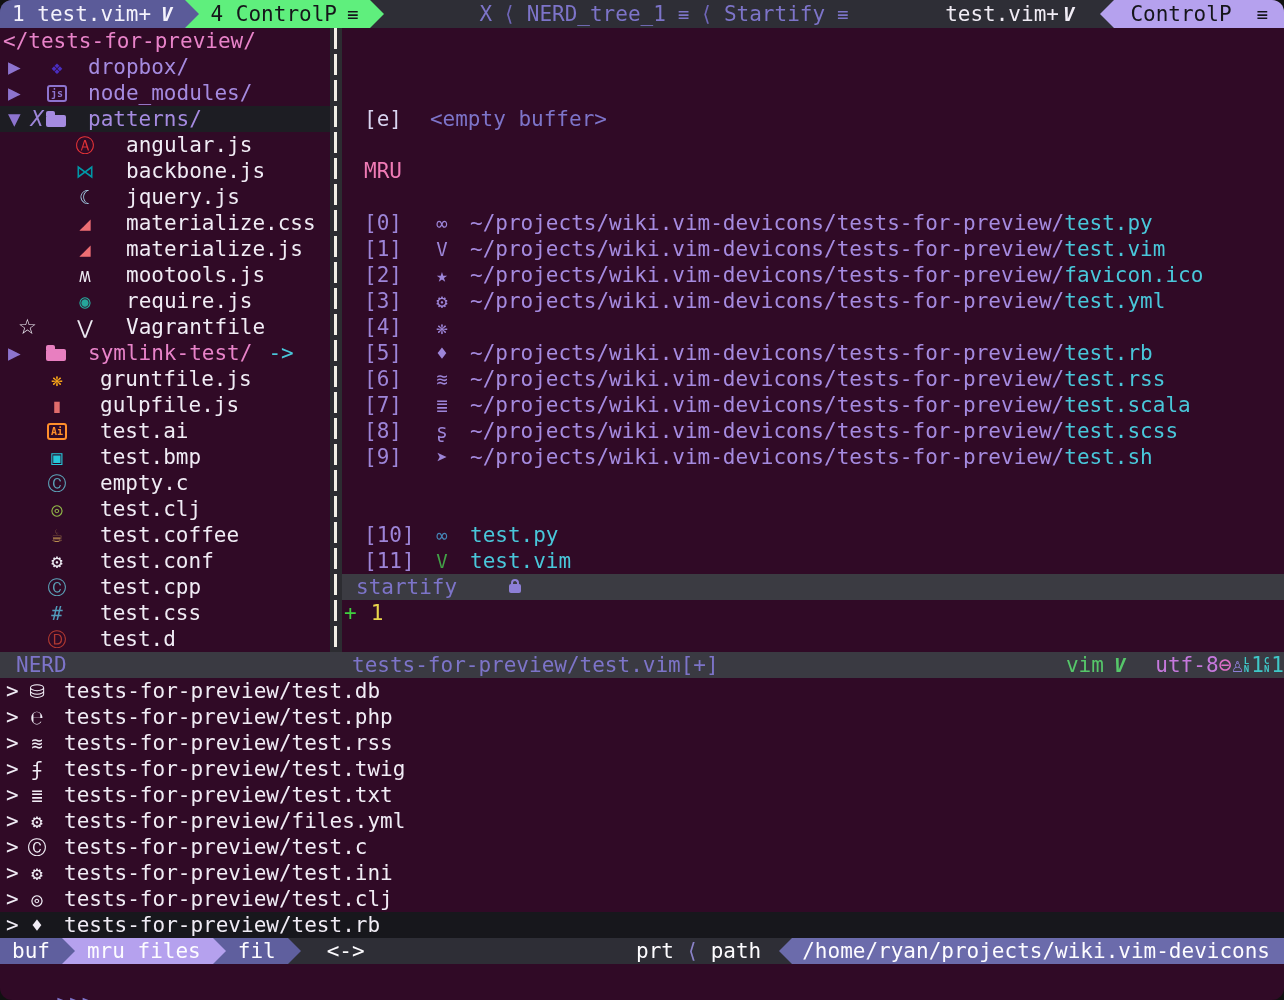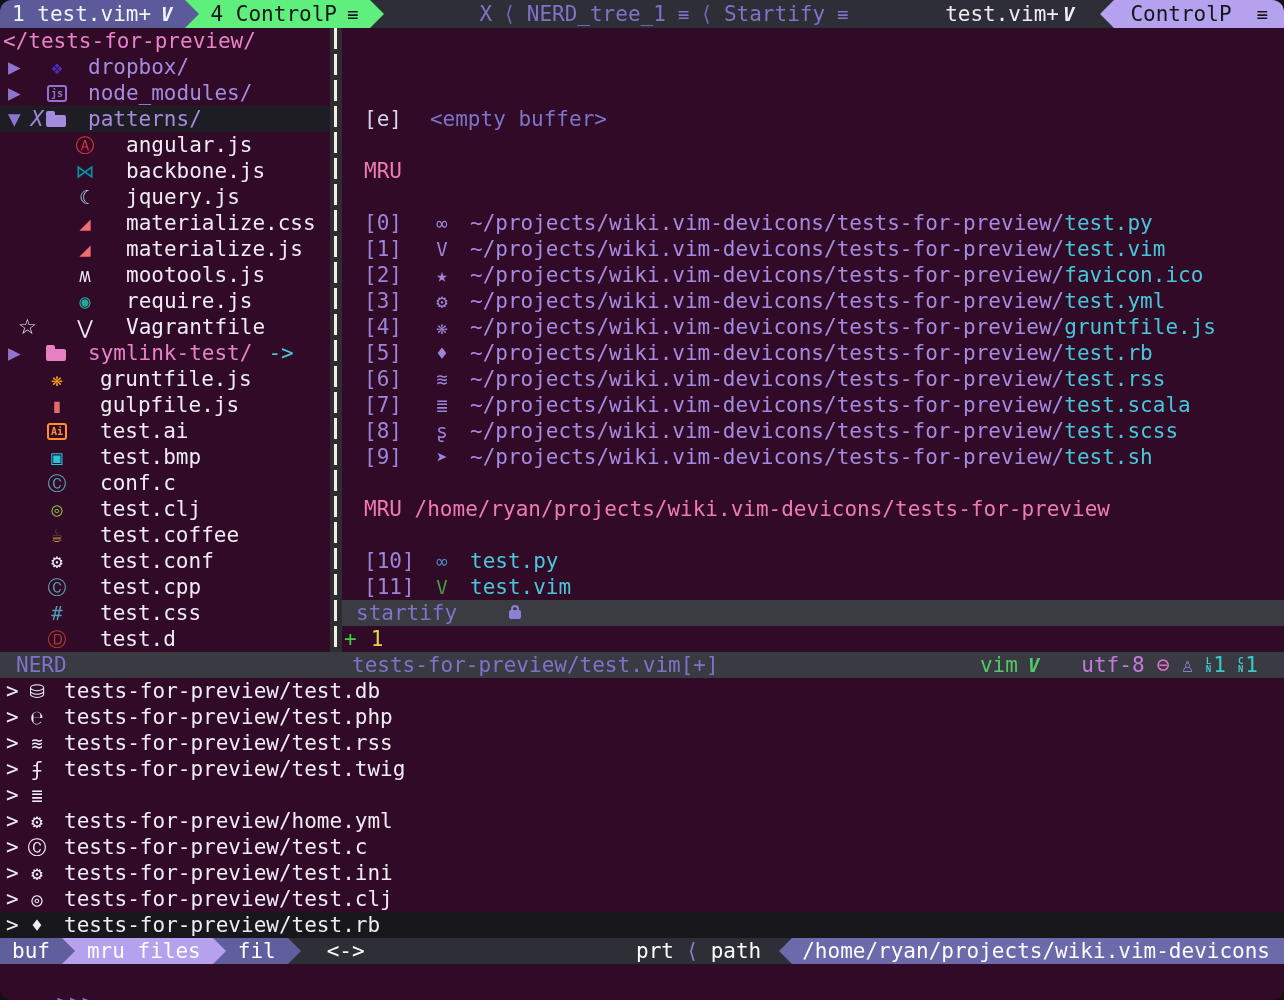"~/projects/wiki.vim-devicons/tests-for-preview/g" span.s-path { html: <span><span>~/projects/wiki.vim-devicons/tests-for-preview/</span><span>gruntfile.js</span></span> -> none }
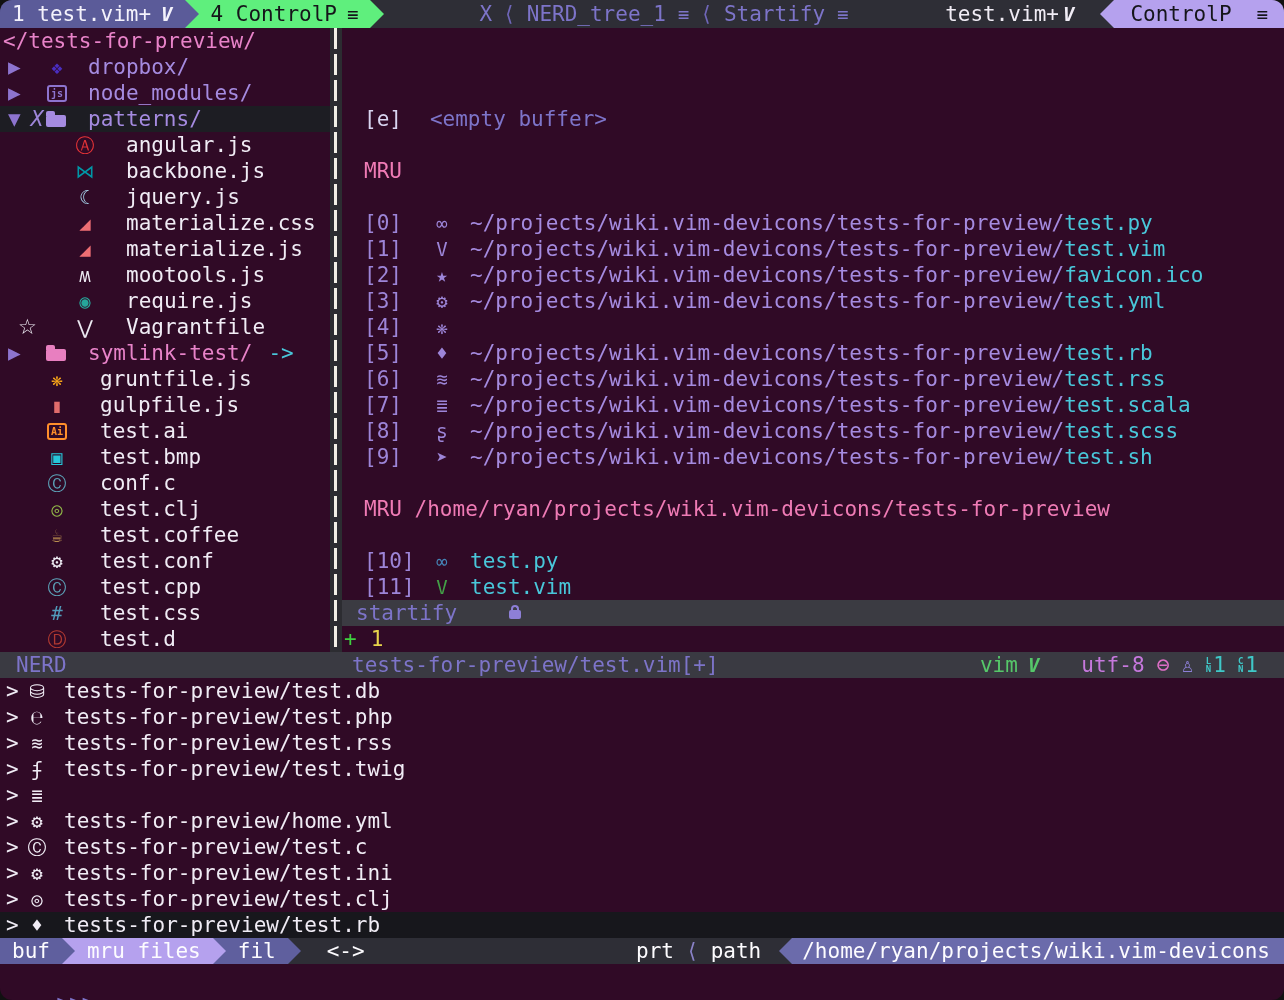"conf.c" span.ntlabel { text: conf.c -> empty.c }
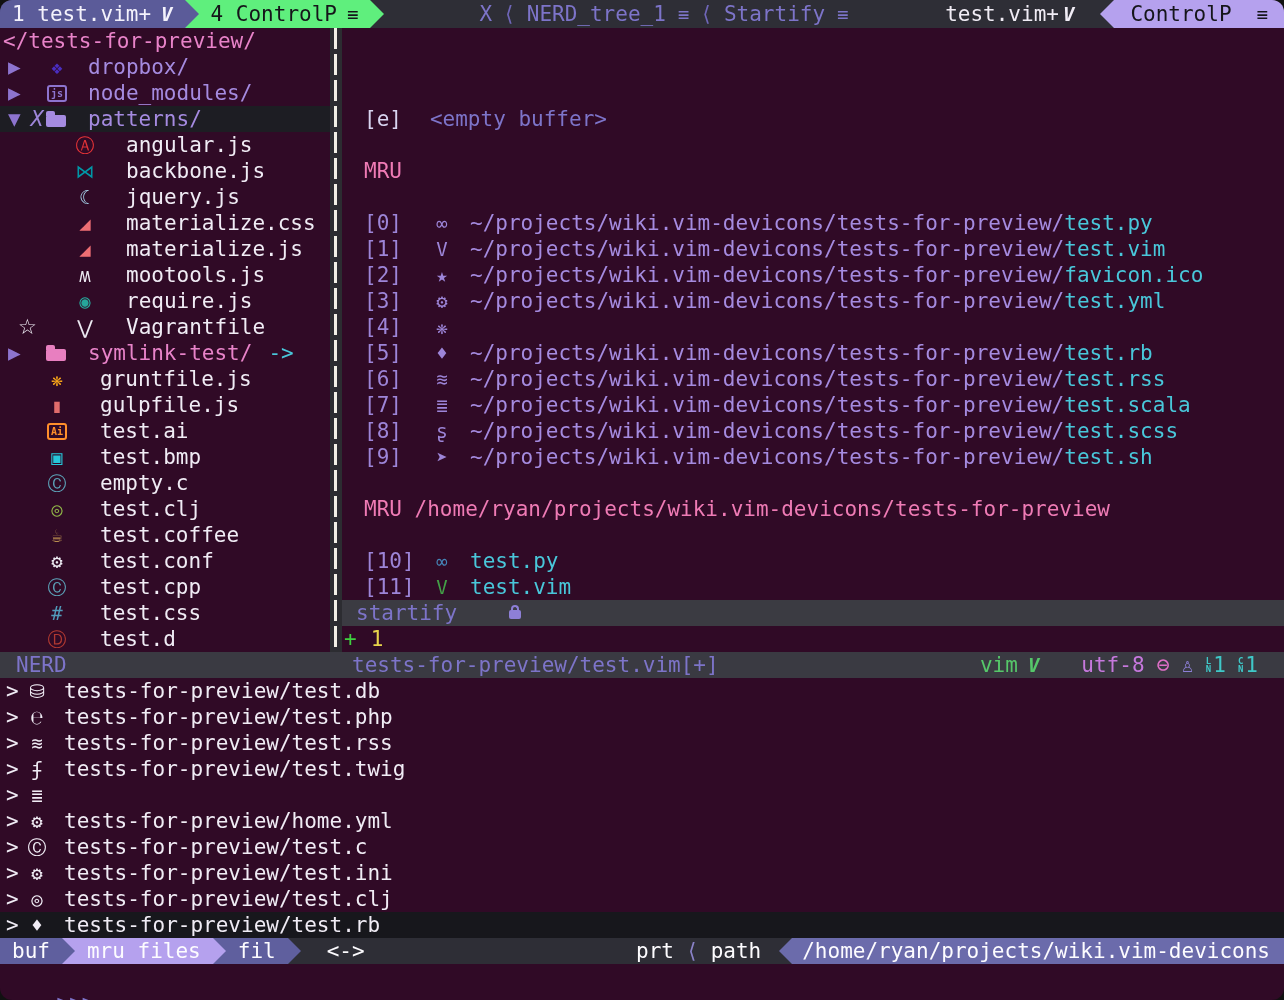"MRU /home/ryan/projects/wiki.vim-devicons/tests-for-preview" div.mrow { html: <div>MRU /home/ryan/projects/wiki.vim-devicons/tests-for-preview</div> -> none }
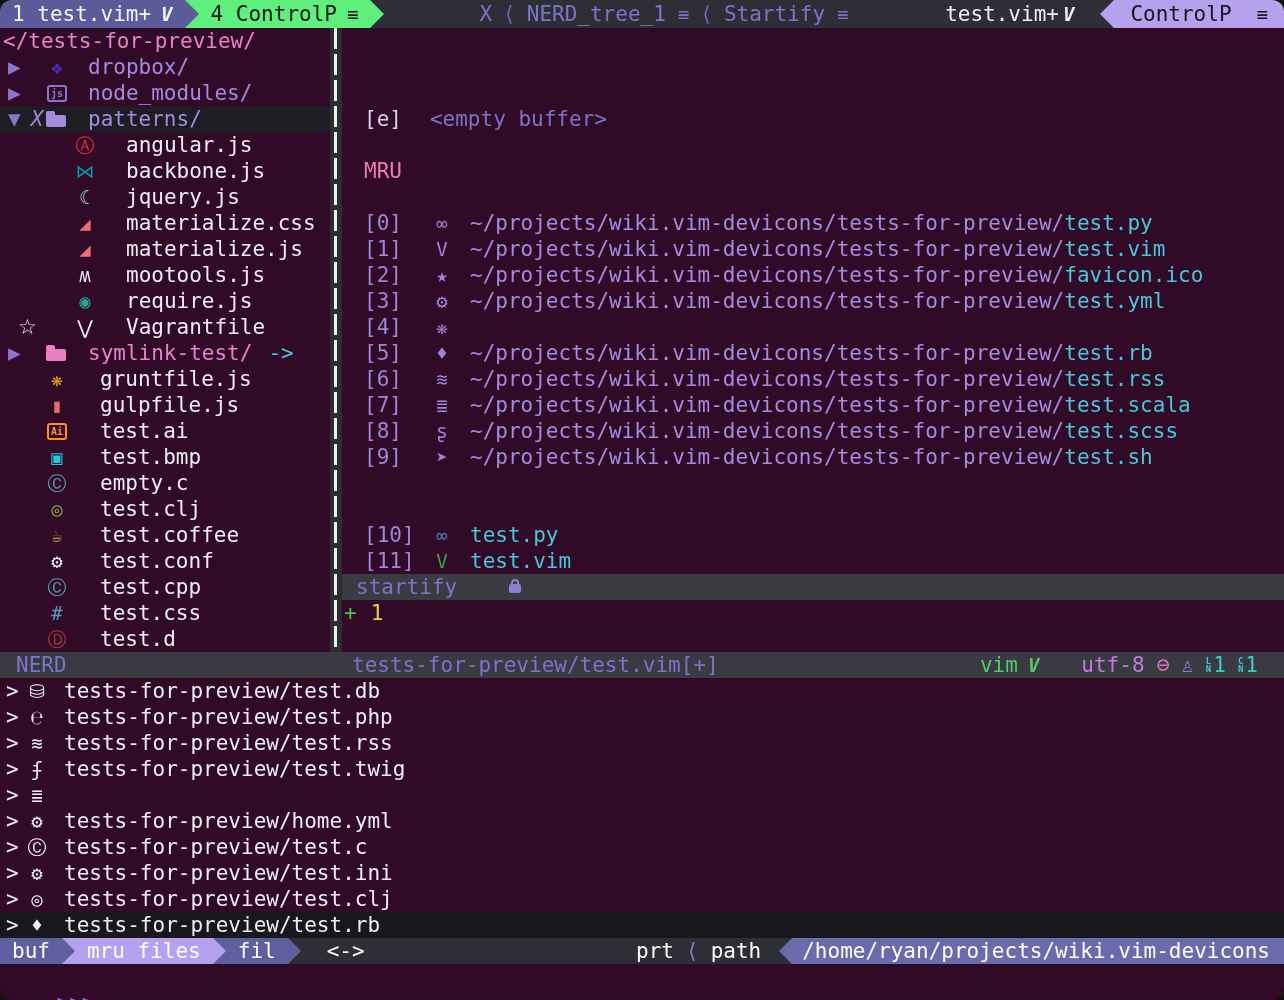"vim" .sl-right { gap: 12px -> 0; padding-right: 26px -> 0 }
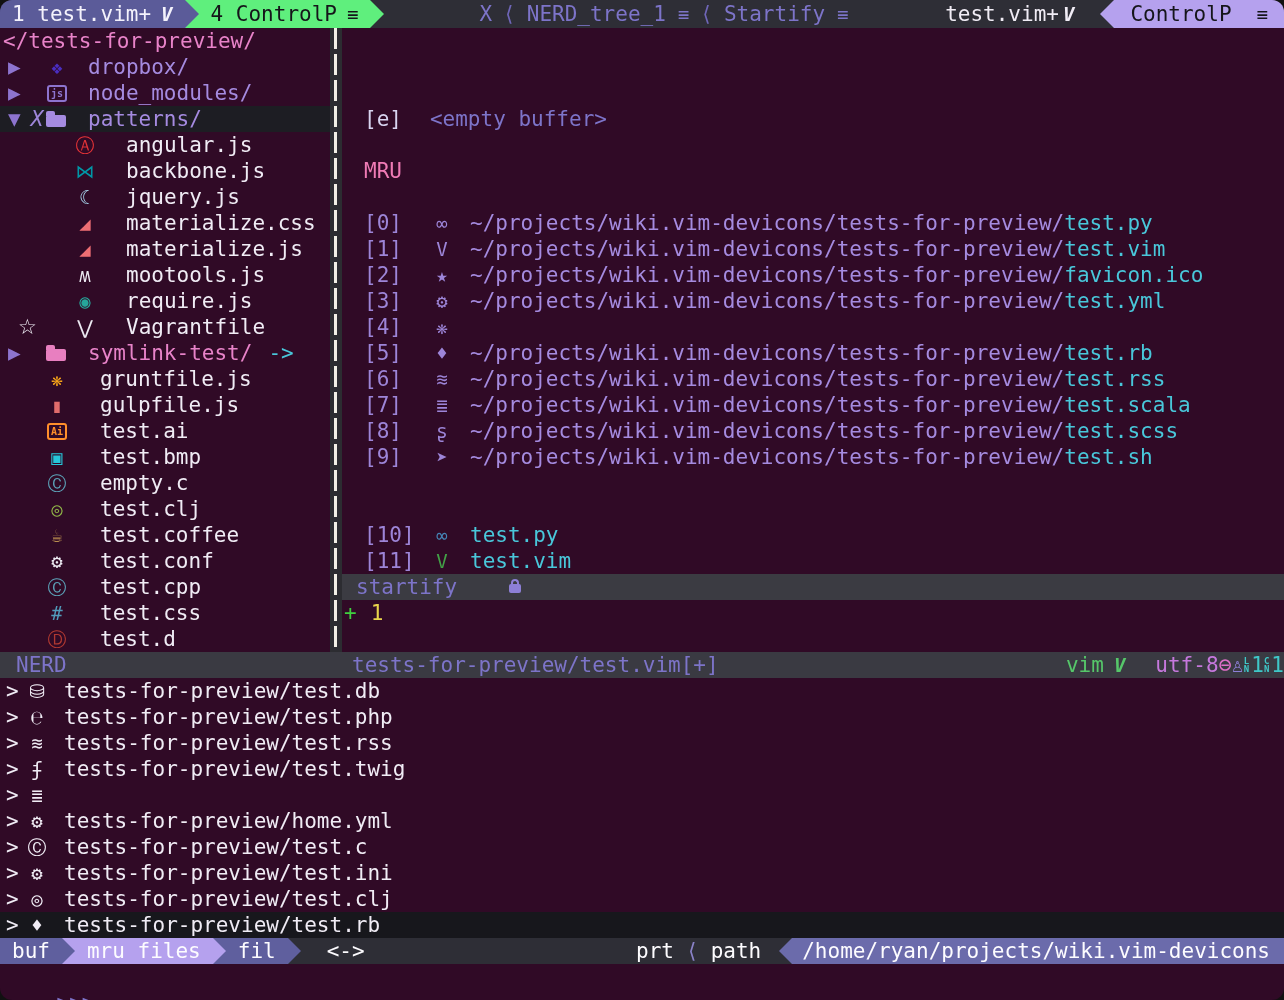"tests-for-preview/test.txt" span.cp-path { html: none -> <span>tests-for-preview/test.txt</span> }
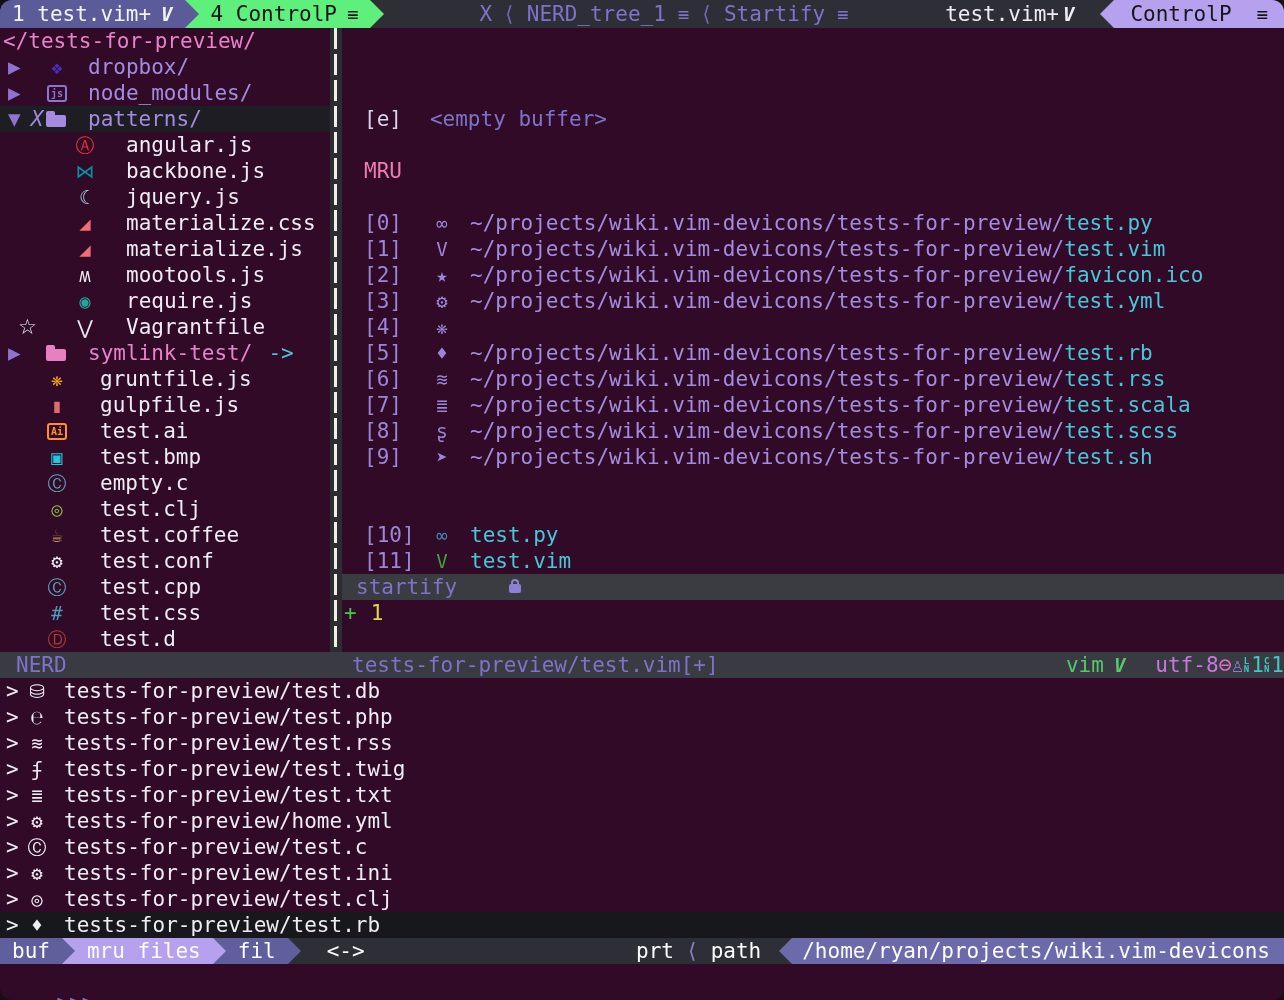"tests-for-preview/home.yml" span.cp-path { text: tests-for-preview/home.yml -> tests-for-preview/files.yml }
